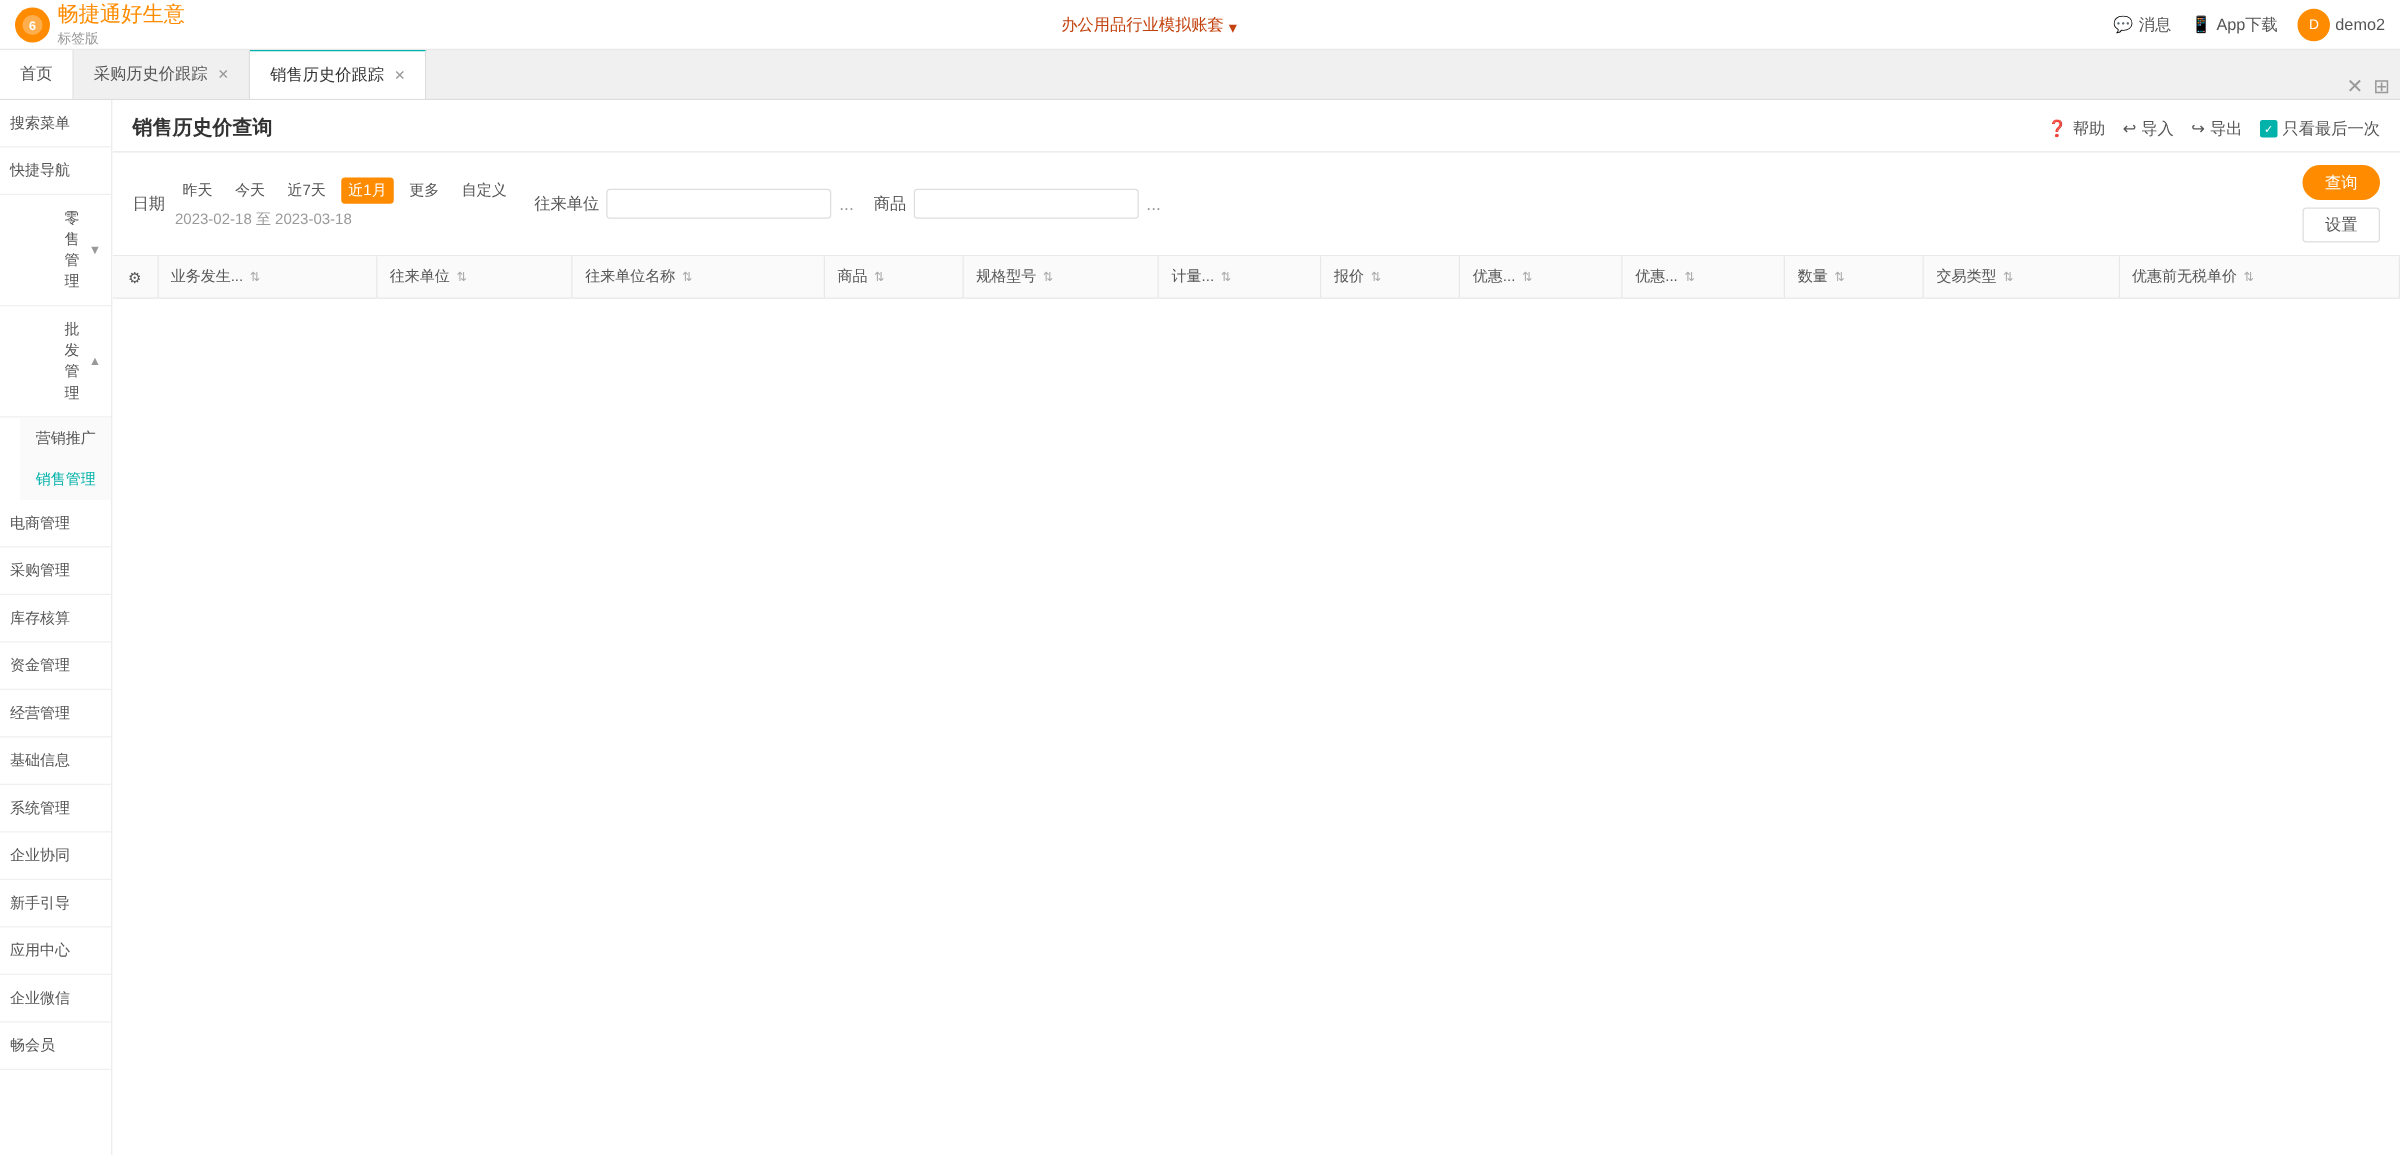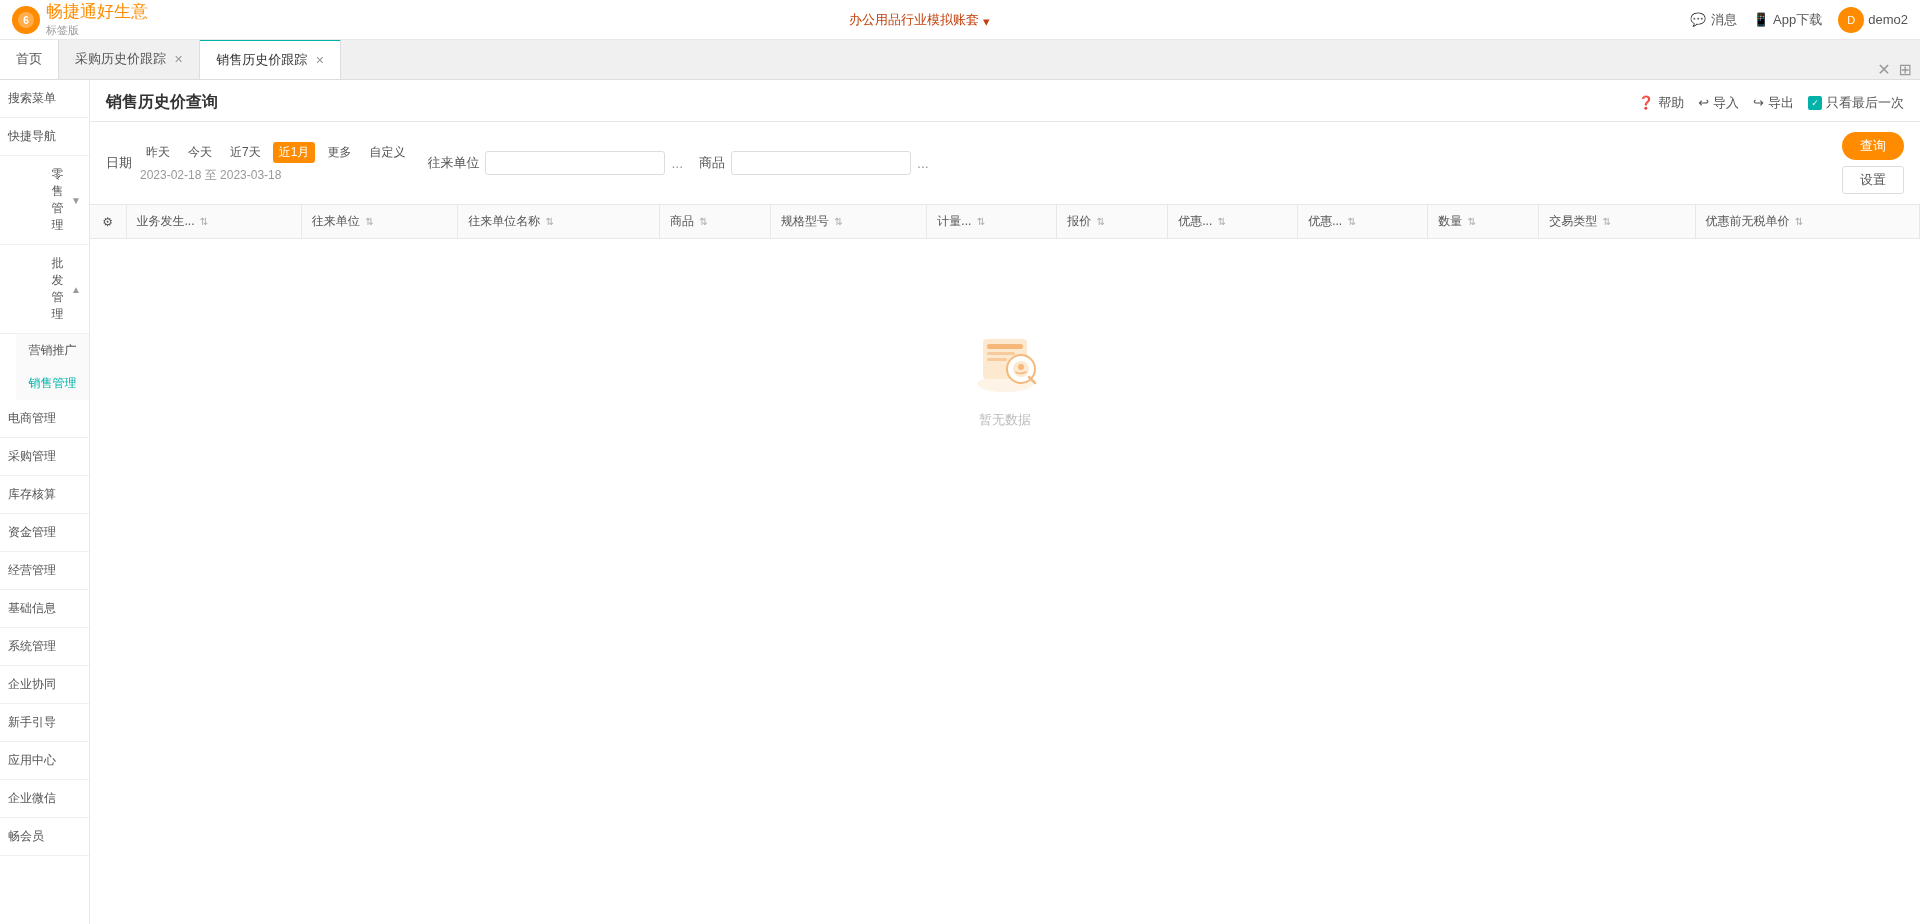"暂无数据" div.empty-state { html: <div> <svg> <ellipse></ellipse> <rect></rect> <rect></rect> <rect></rect> <rect></rect> <circle></circle> <circle></circle> <line></line> <circle></circle> <path></path> </svg> <span>暂无数据</span> </div> -> none }
